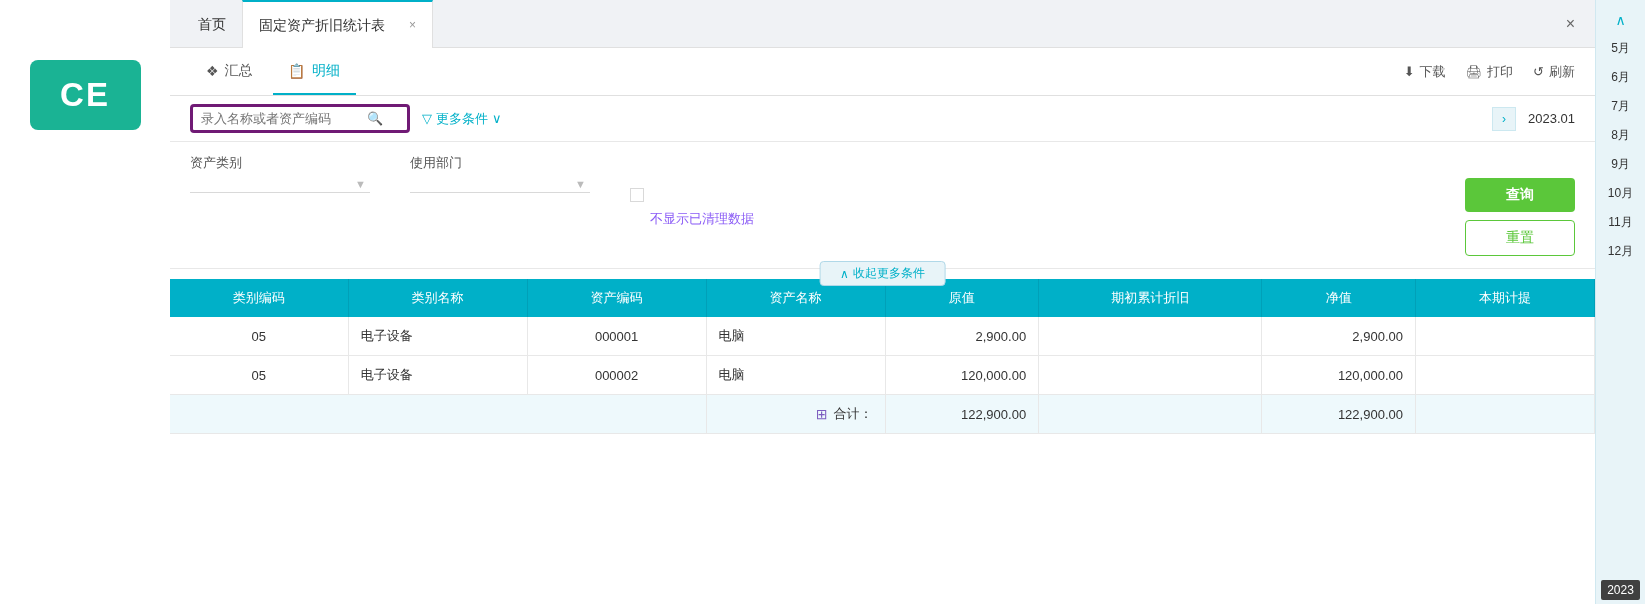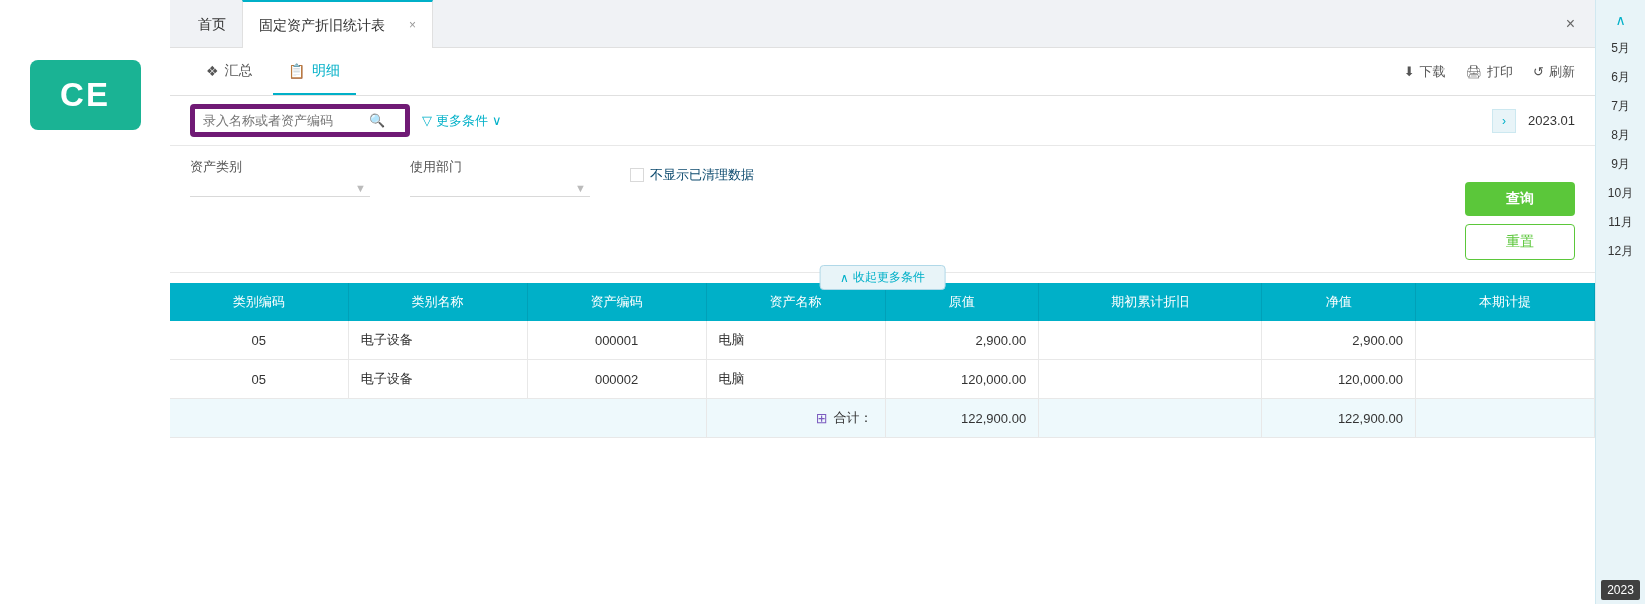"录入名称或者资产编码" .search-input-wrap { border: 5px solid #701a75 -> 3px solid #701a75 }
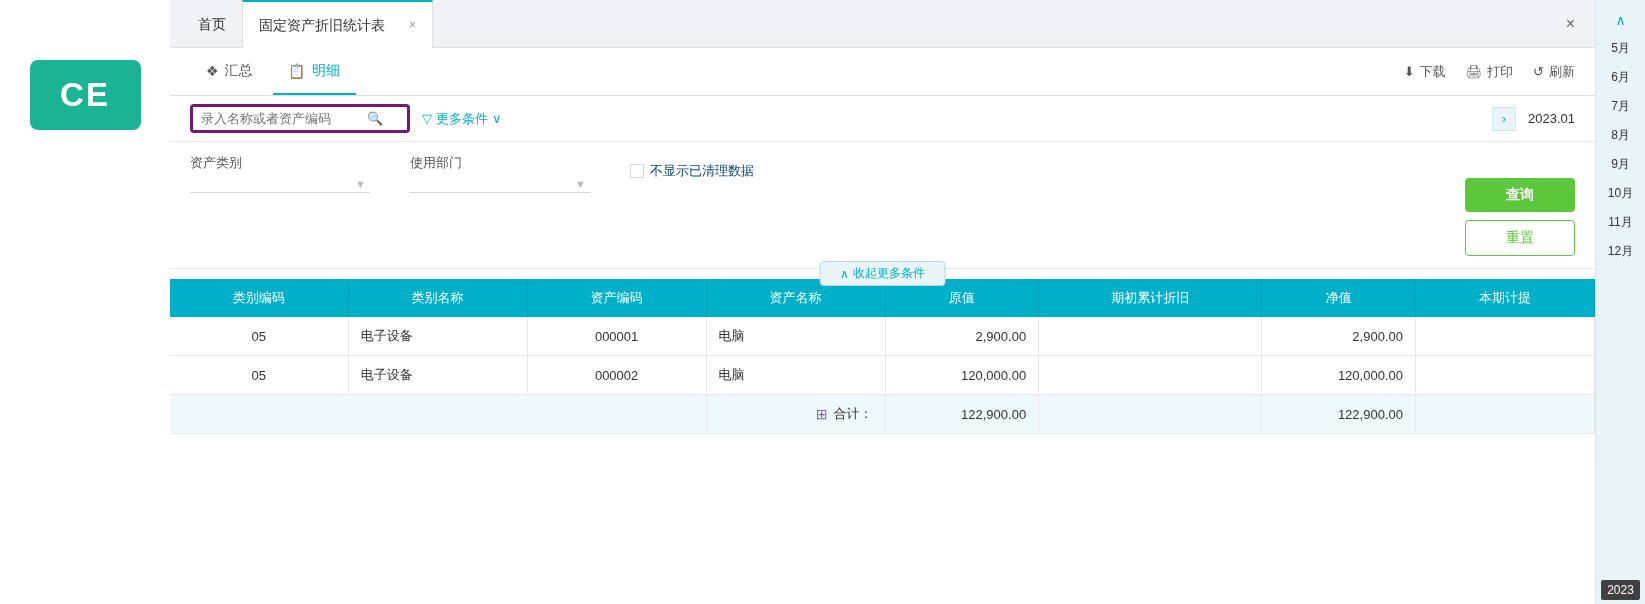"不显示已清理数据" .checkbox-label { color: #0c4a6e -> #8b5cf6; margin-top: none -> 48px }
